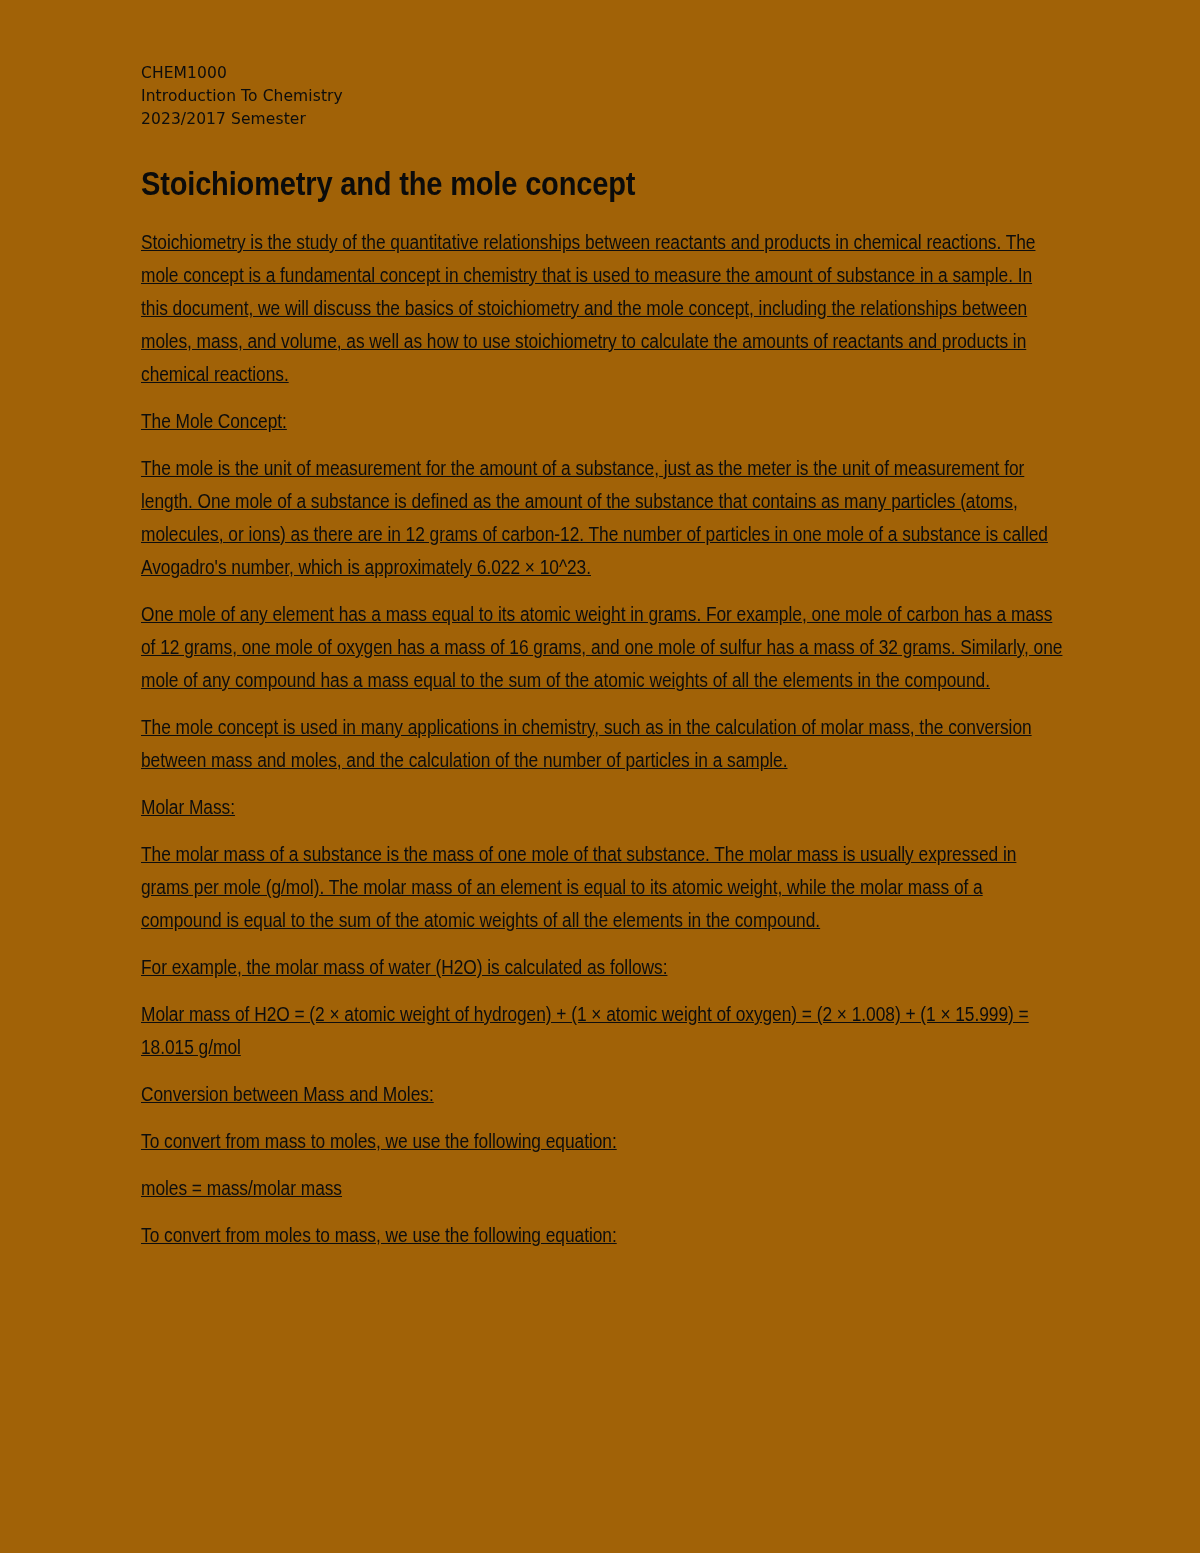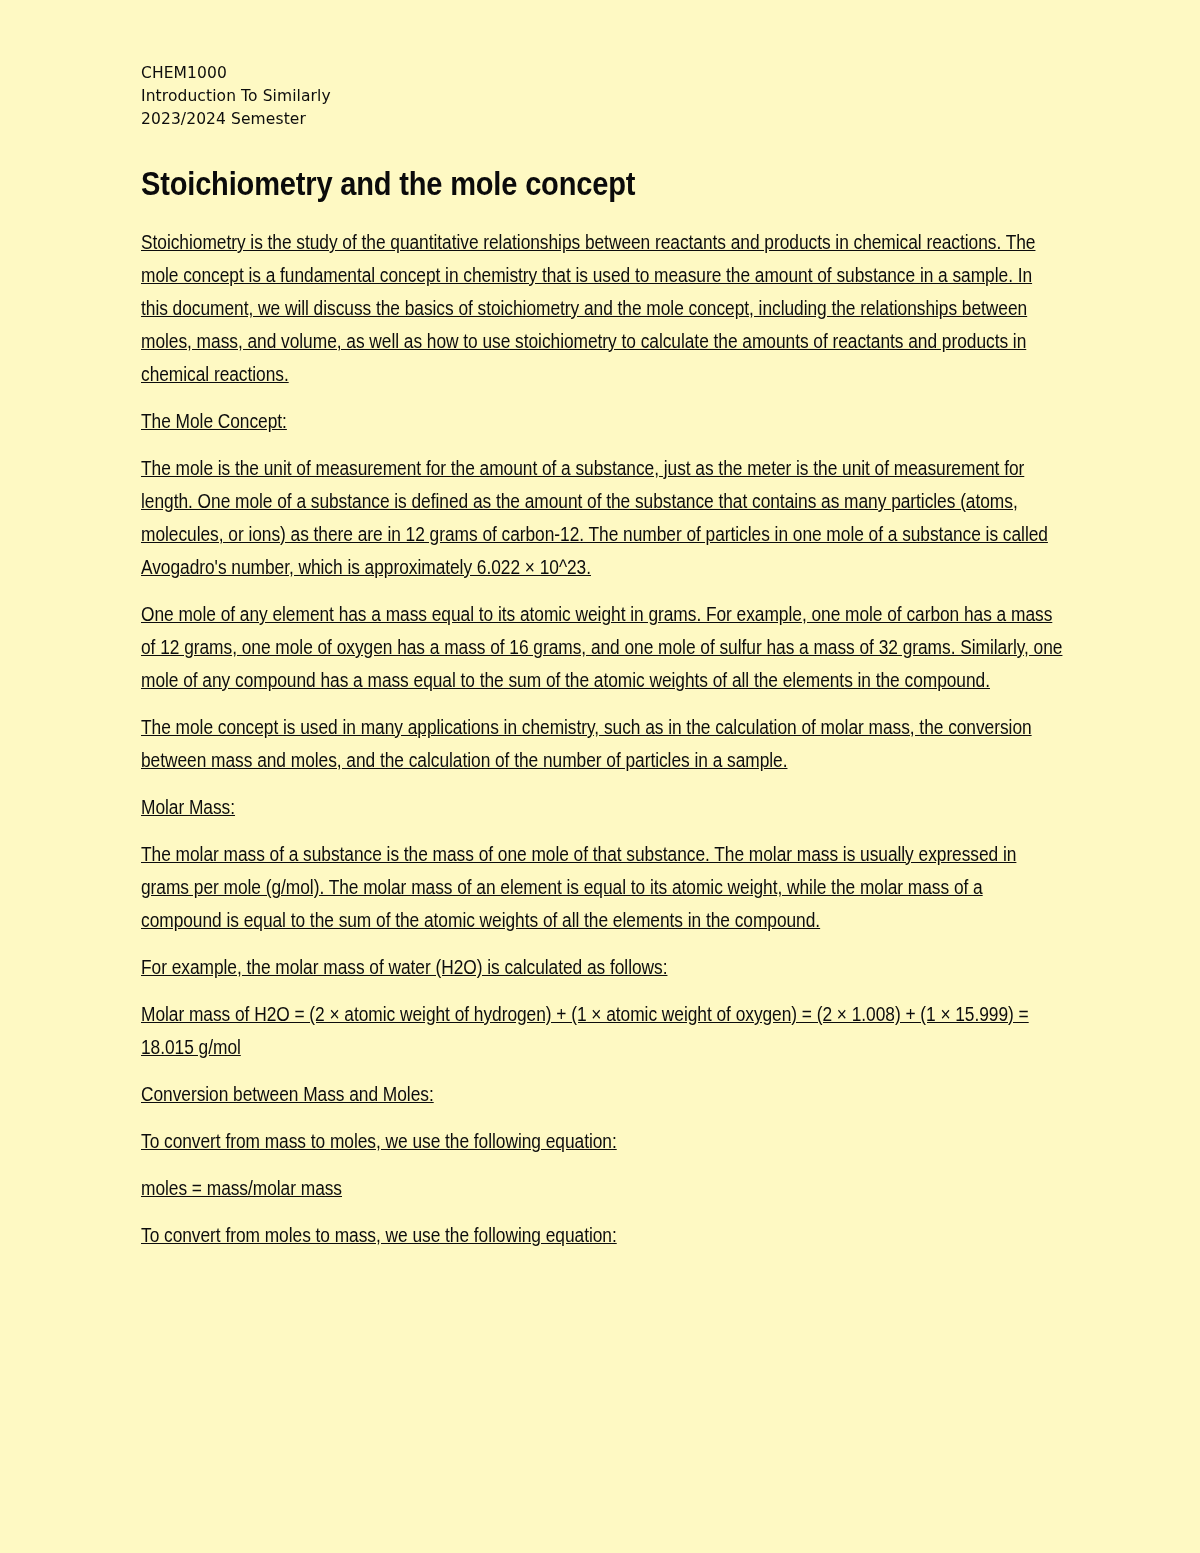"CHEM1000" .page { background: #fef9c3 -> #a16207 }
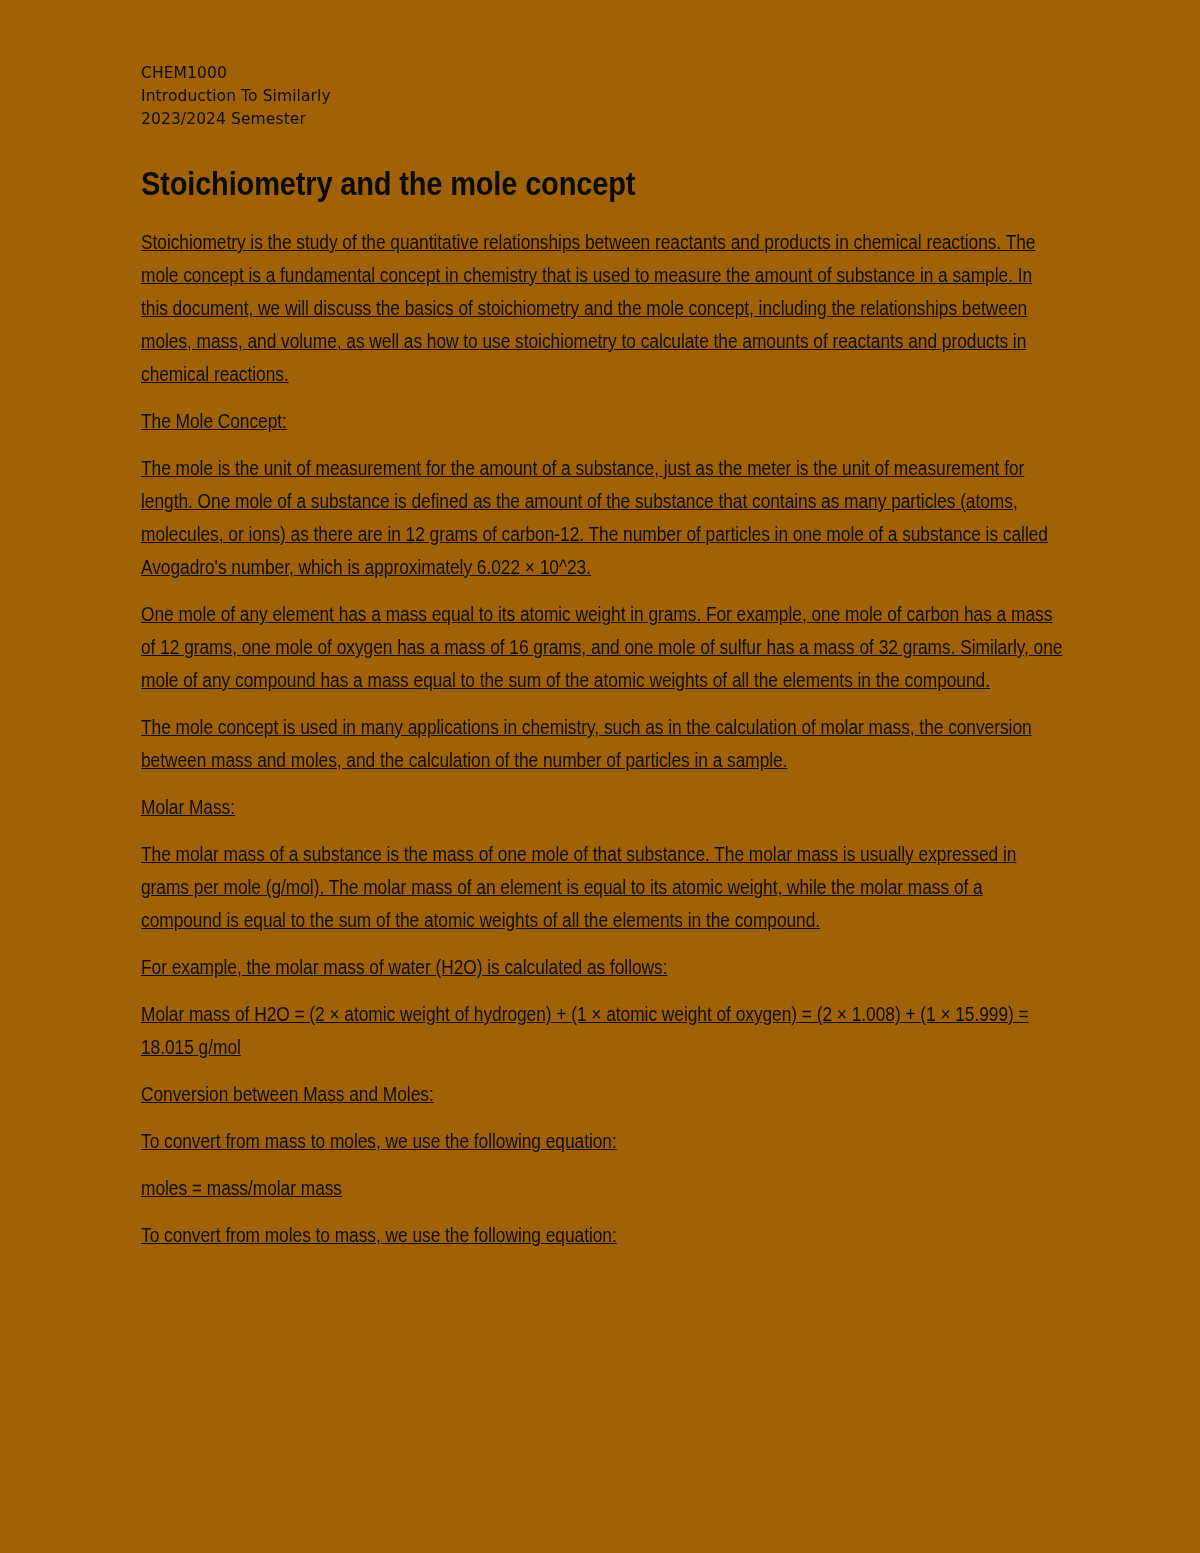"Introduction To Similarly" div { text: Similarly -> Chemistry }
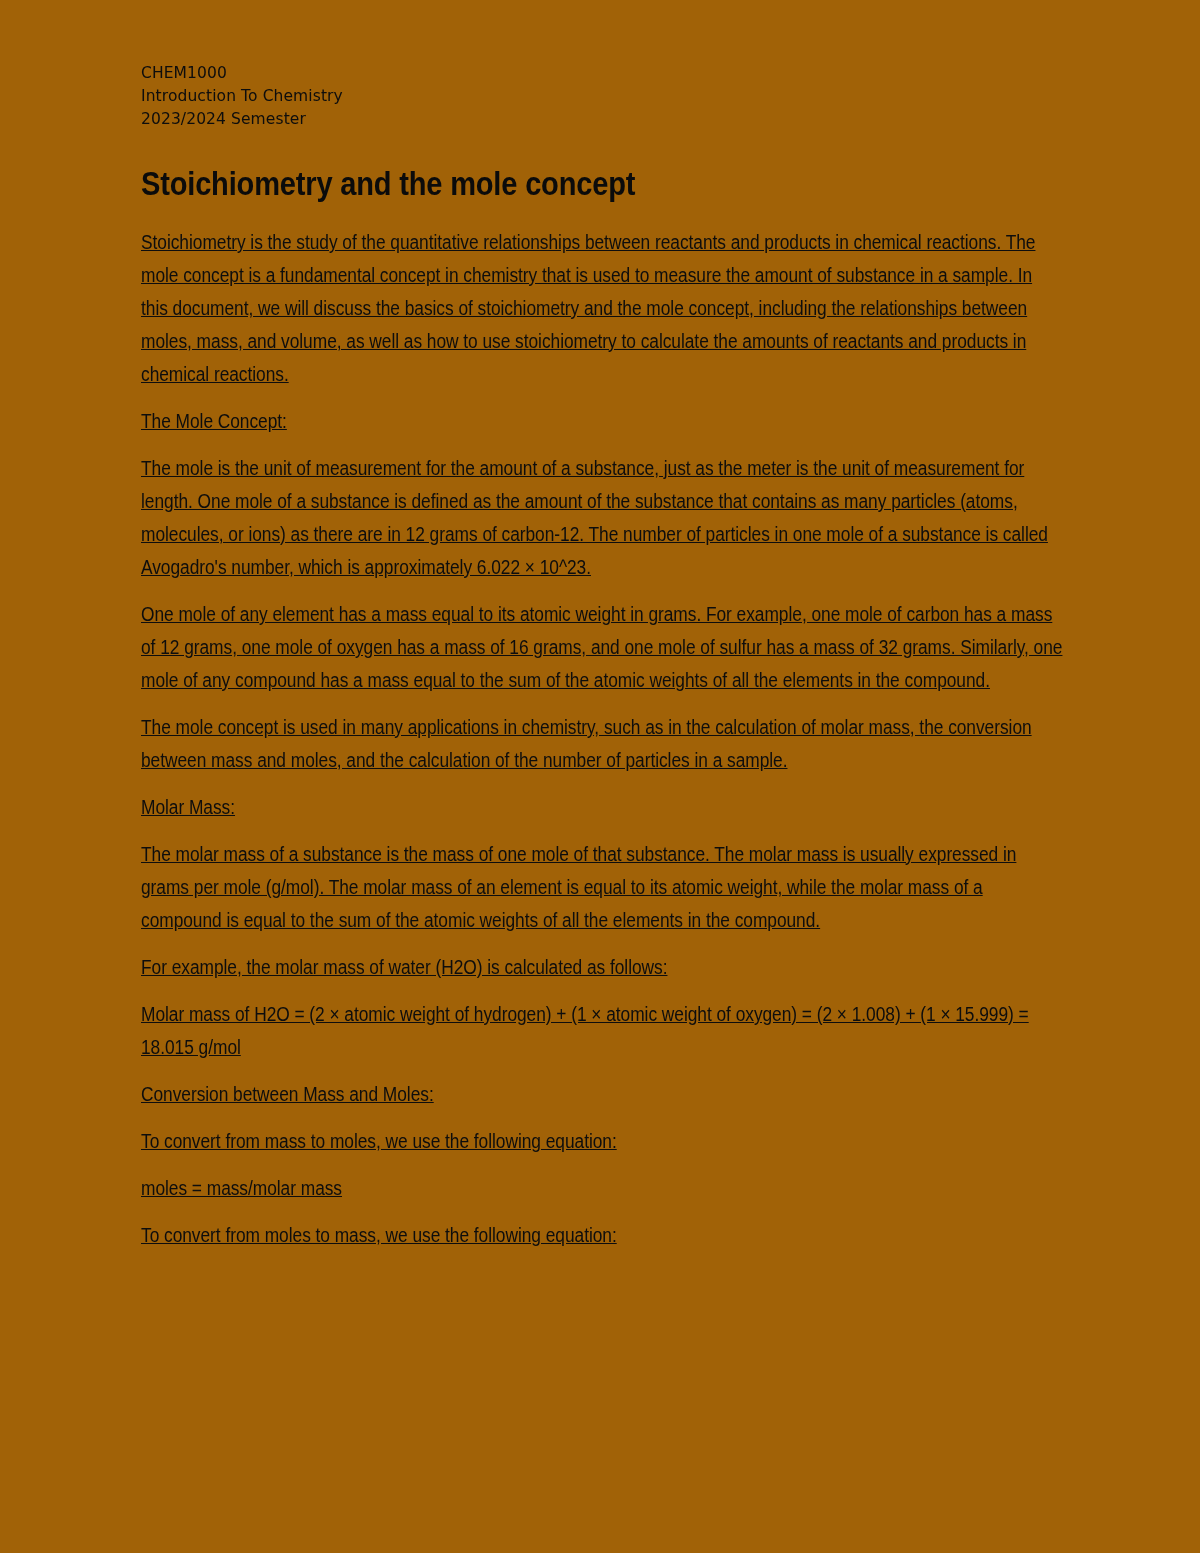"2023/2024 Semester" div { text: 2023/2024 -> 2023/2017 }
